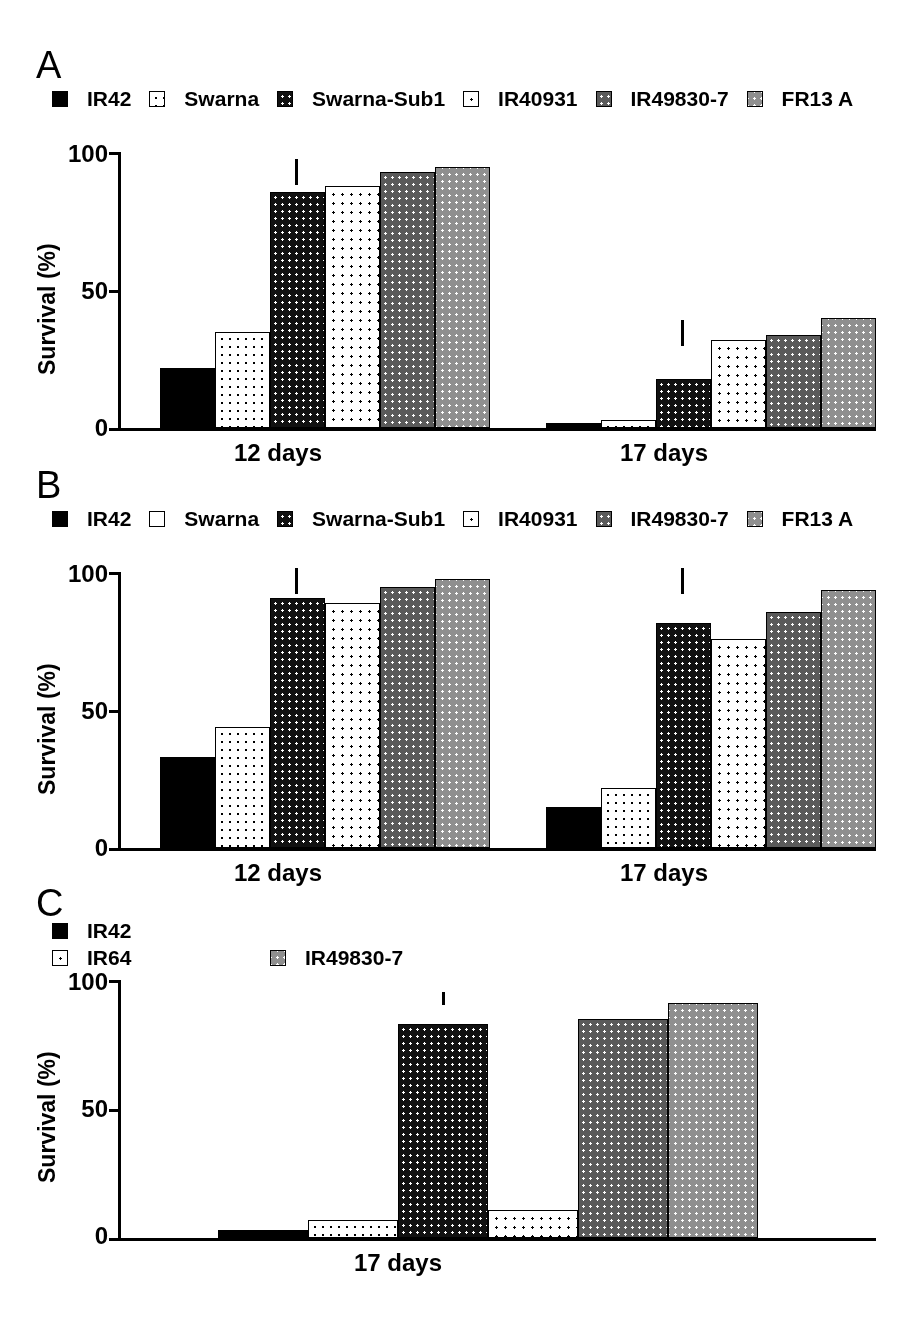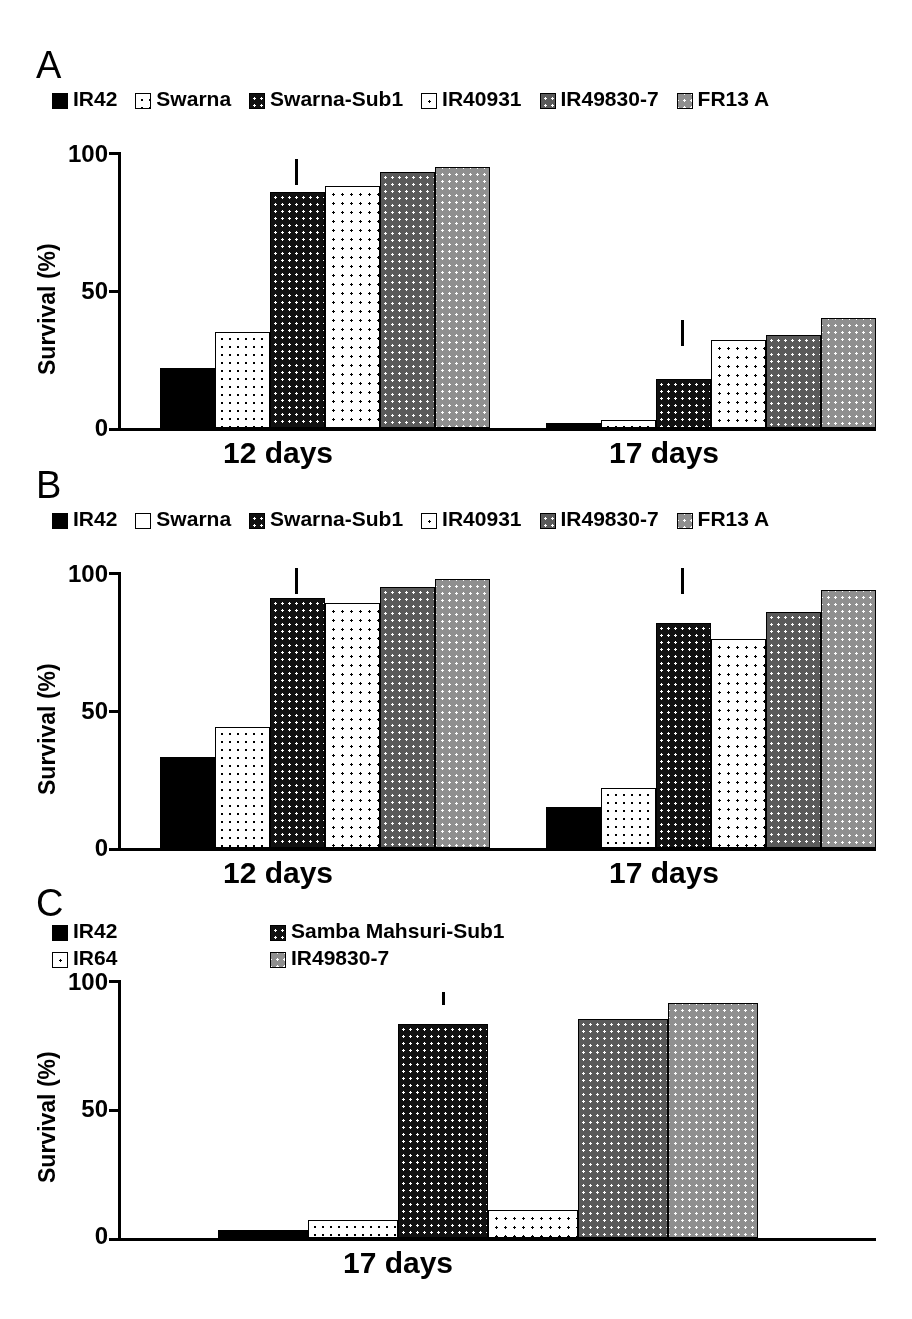"IR42" .legend-item { align-items: flex-end -> center; gap: none -> 14px }
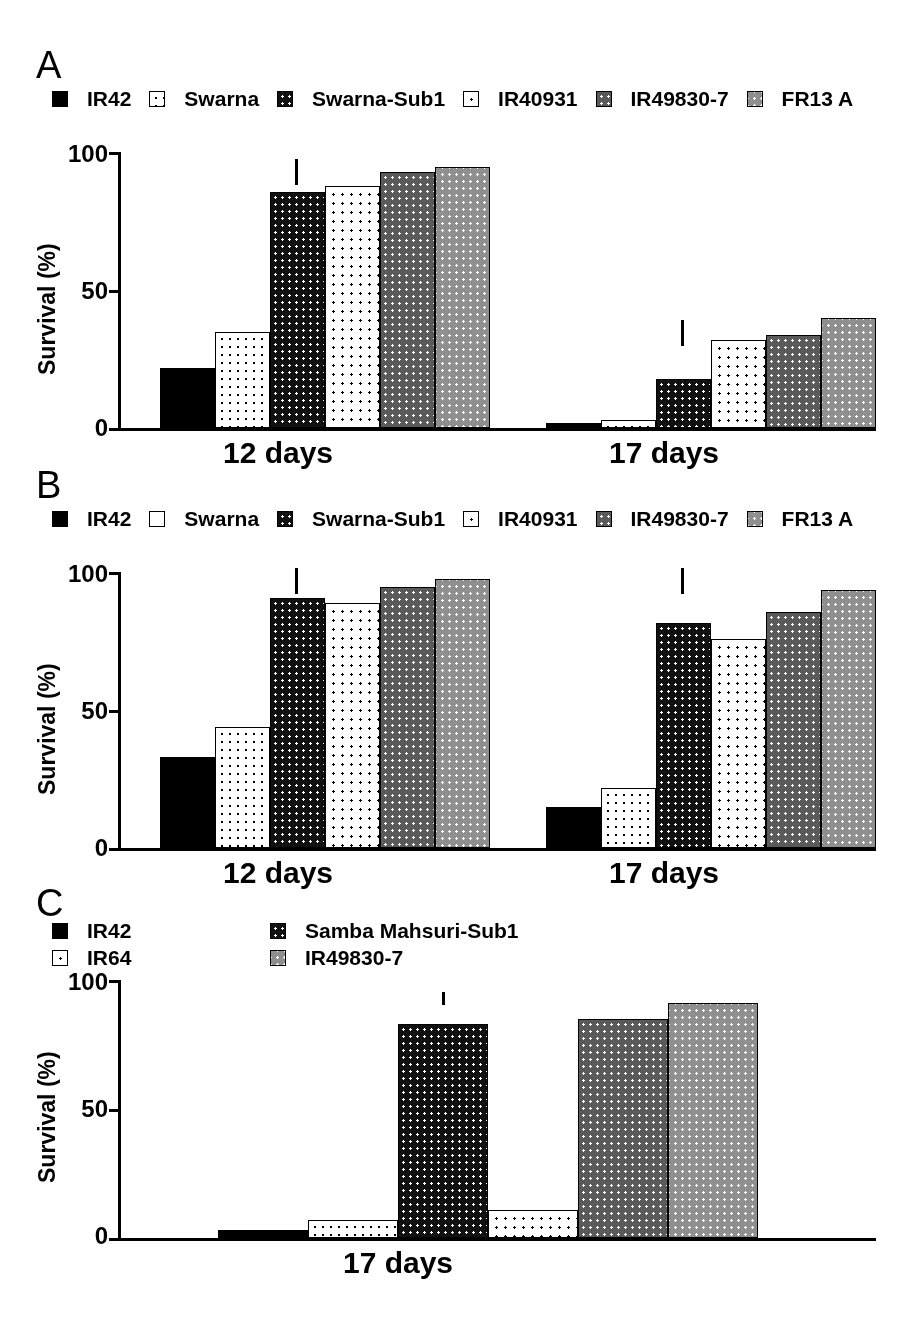"12 days" .group-label { font-size: 30px -> 24px }
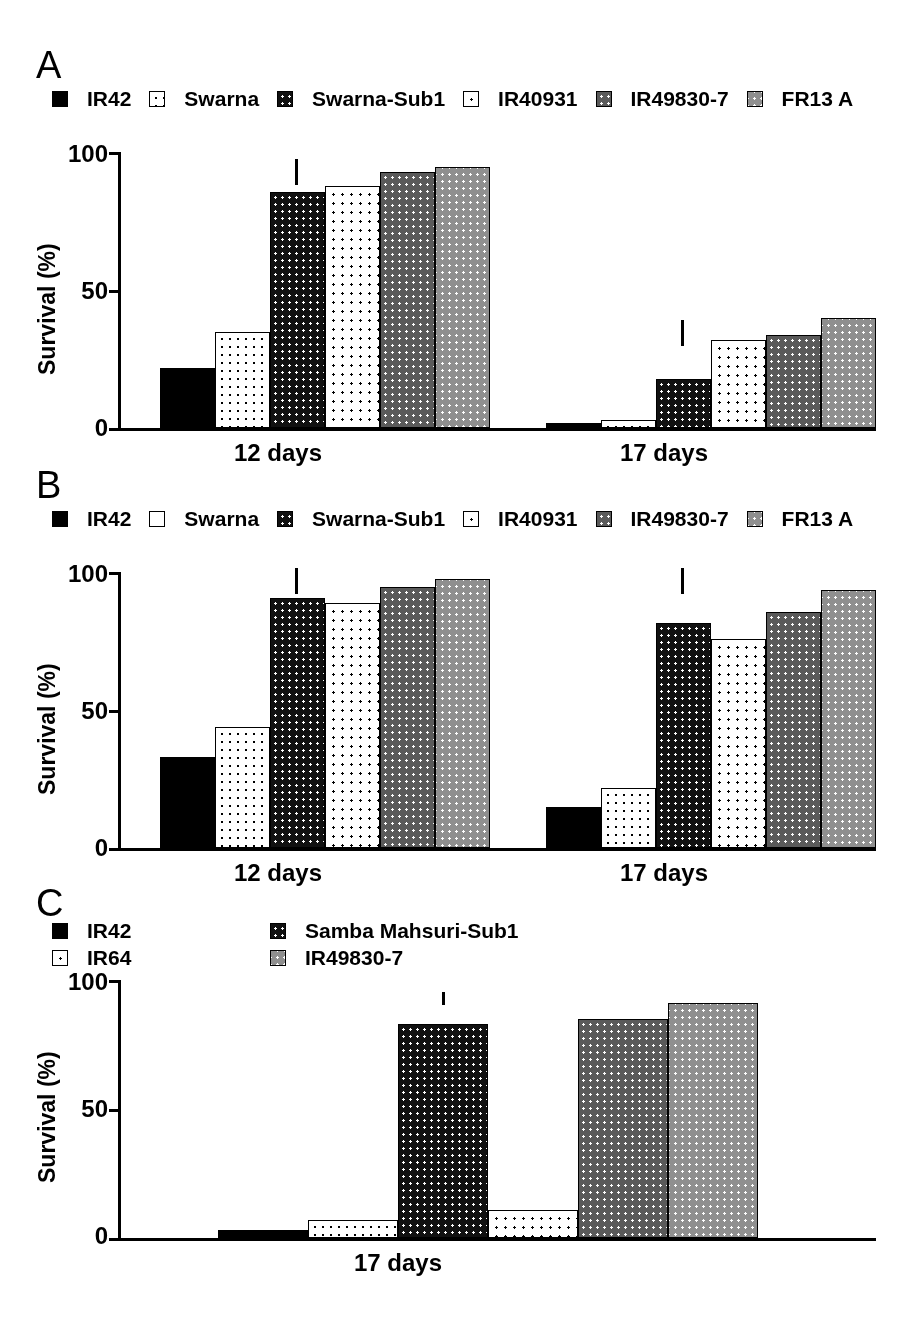"Samba Mahsuri-Sub1" div.legend-item { html: <div> <span></span> <span>Samba Mahsuri-Sub1</span> </div> -> none }
